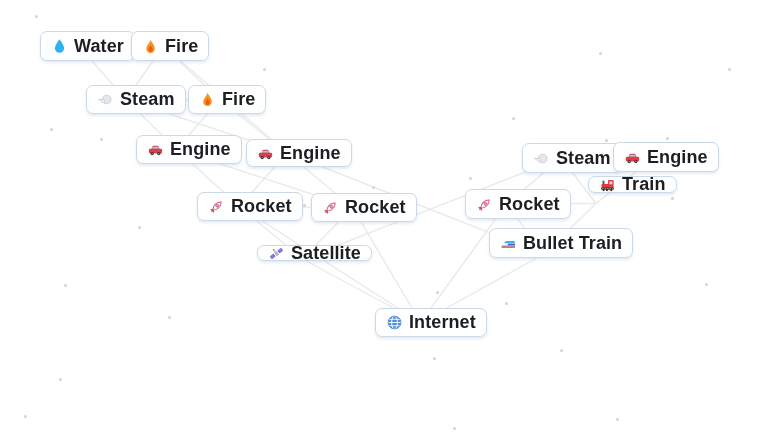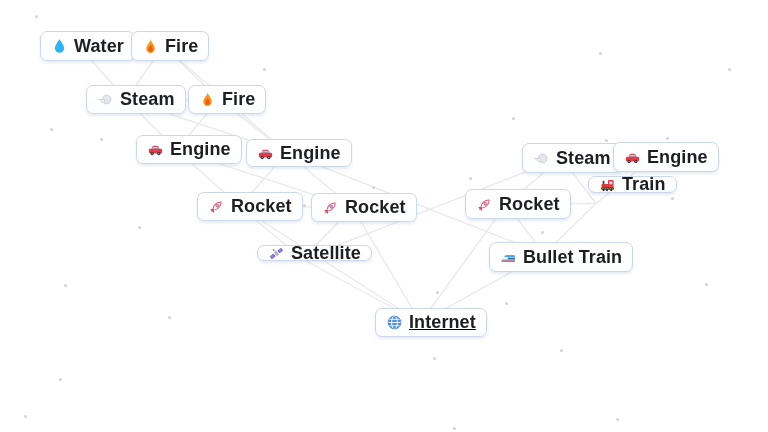"Bullet Train" div.item { top: 242px -> 228px }
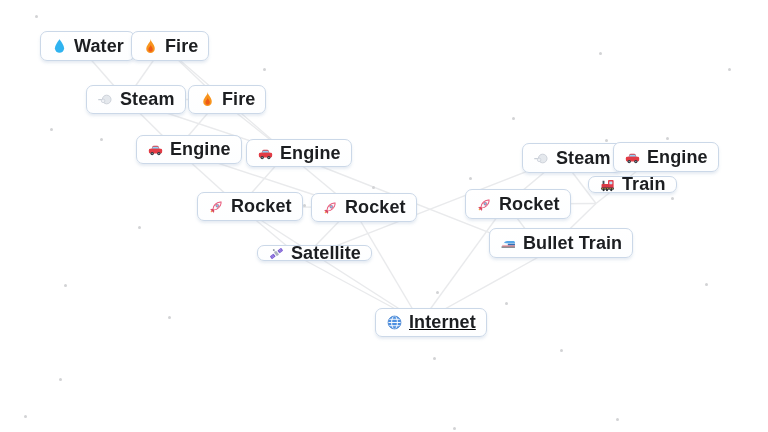"Internet" div.item { text-decoration: underline -> none }
